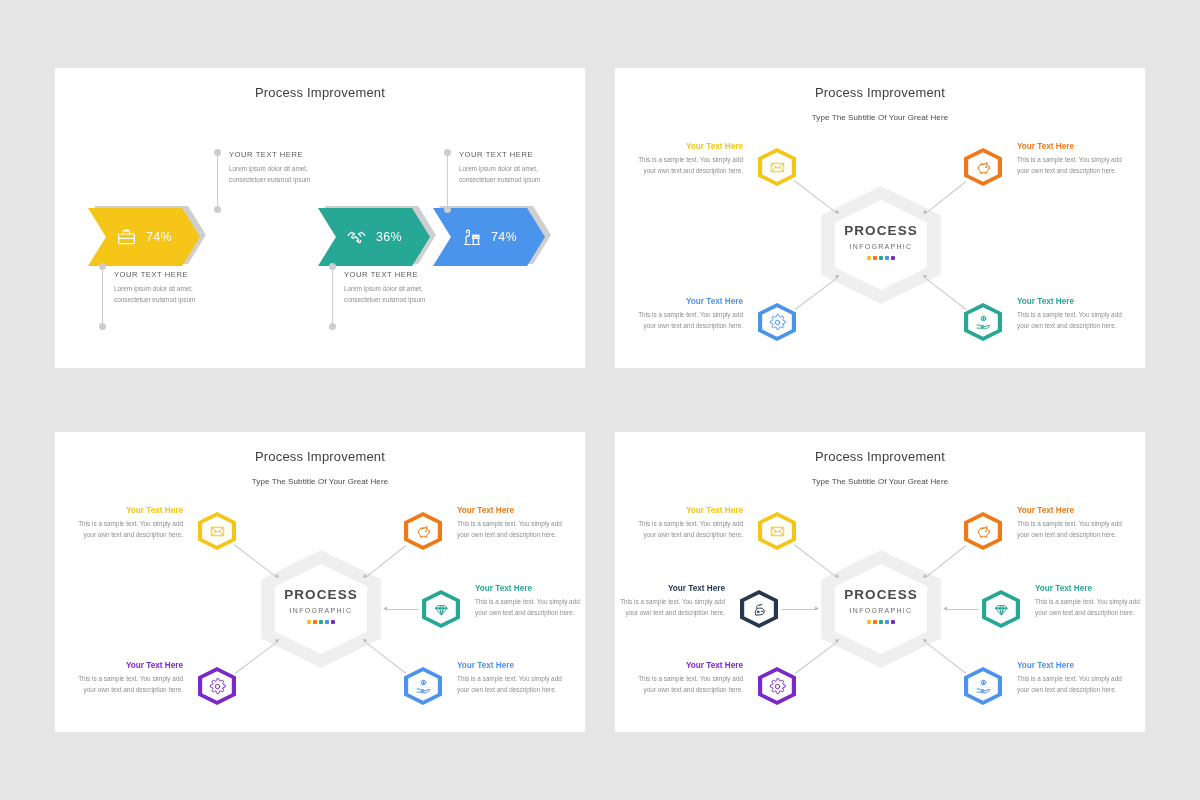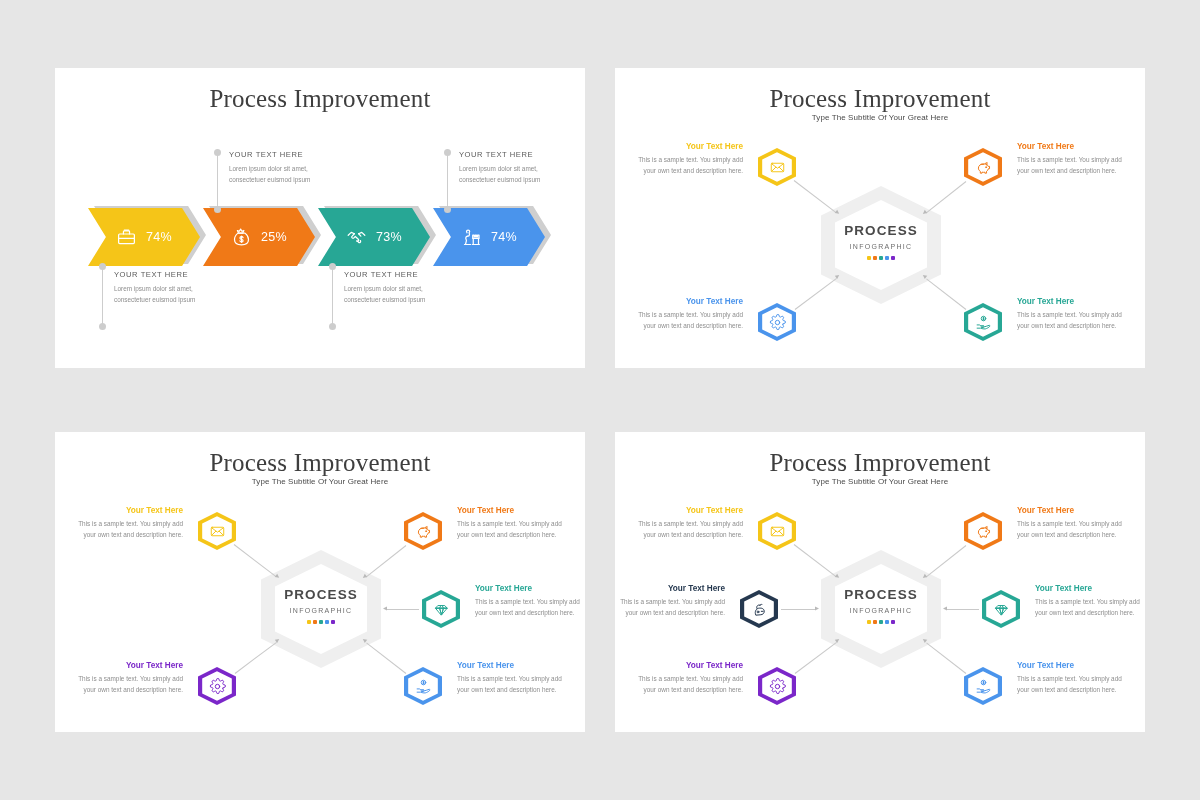"Process Improvement" .s-title { font-family: Liberation Serif, serif -> none; font-size: 25px -> 13px }
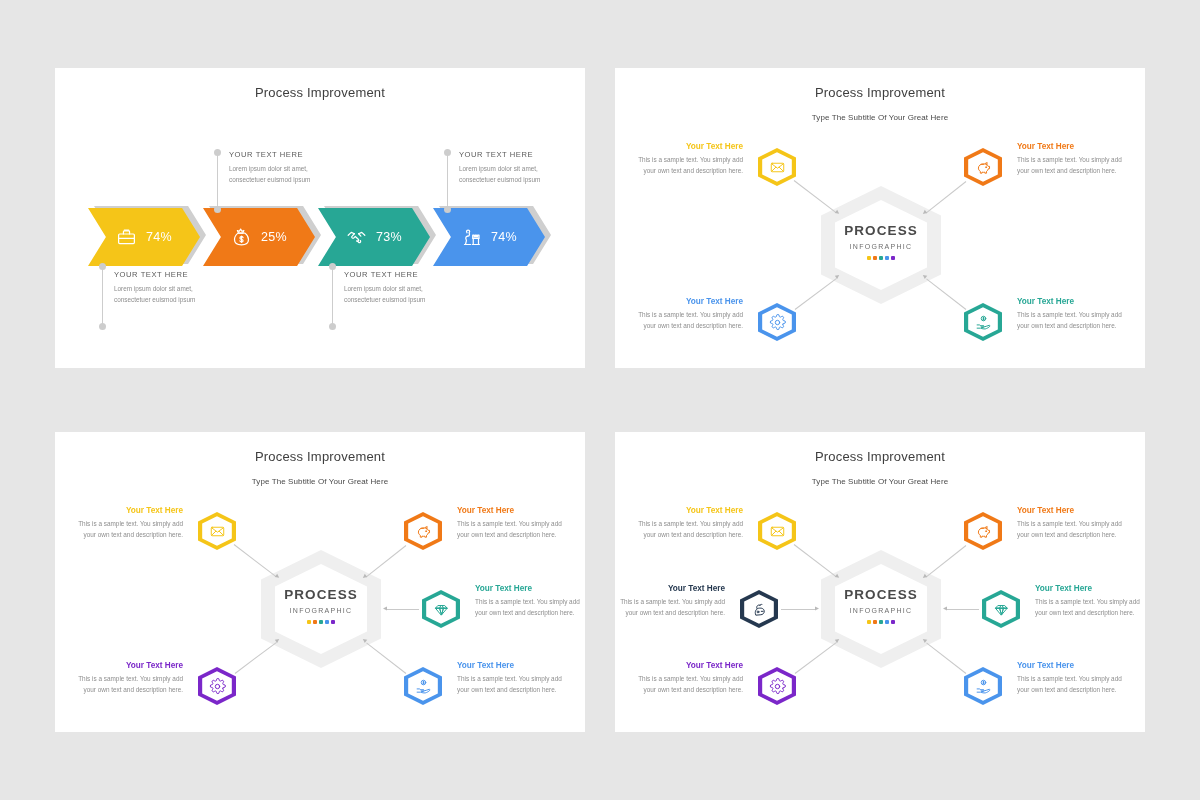"25%" div.arrow-unit { html: <div> <div></div> <div> <div> <svg> <path></path> <path></path> <path></path> <path></path> </svg> <span>25%</span> </div> </div> </div> -> none }
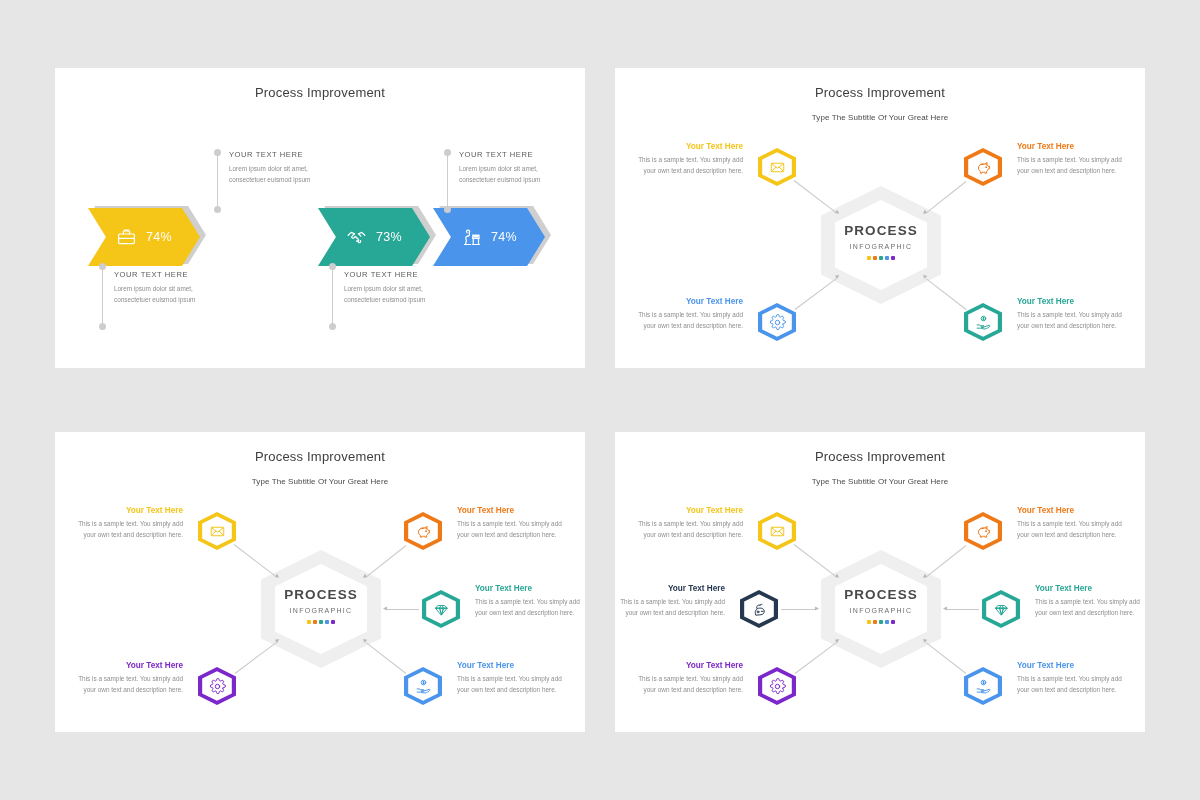"73%" span.arrow-pct { text: 73% -> 36% }
